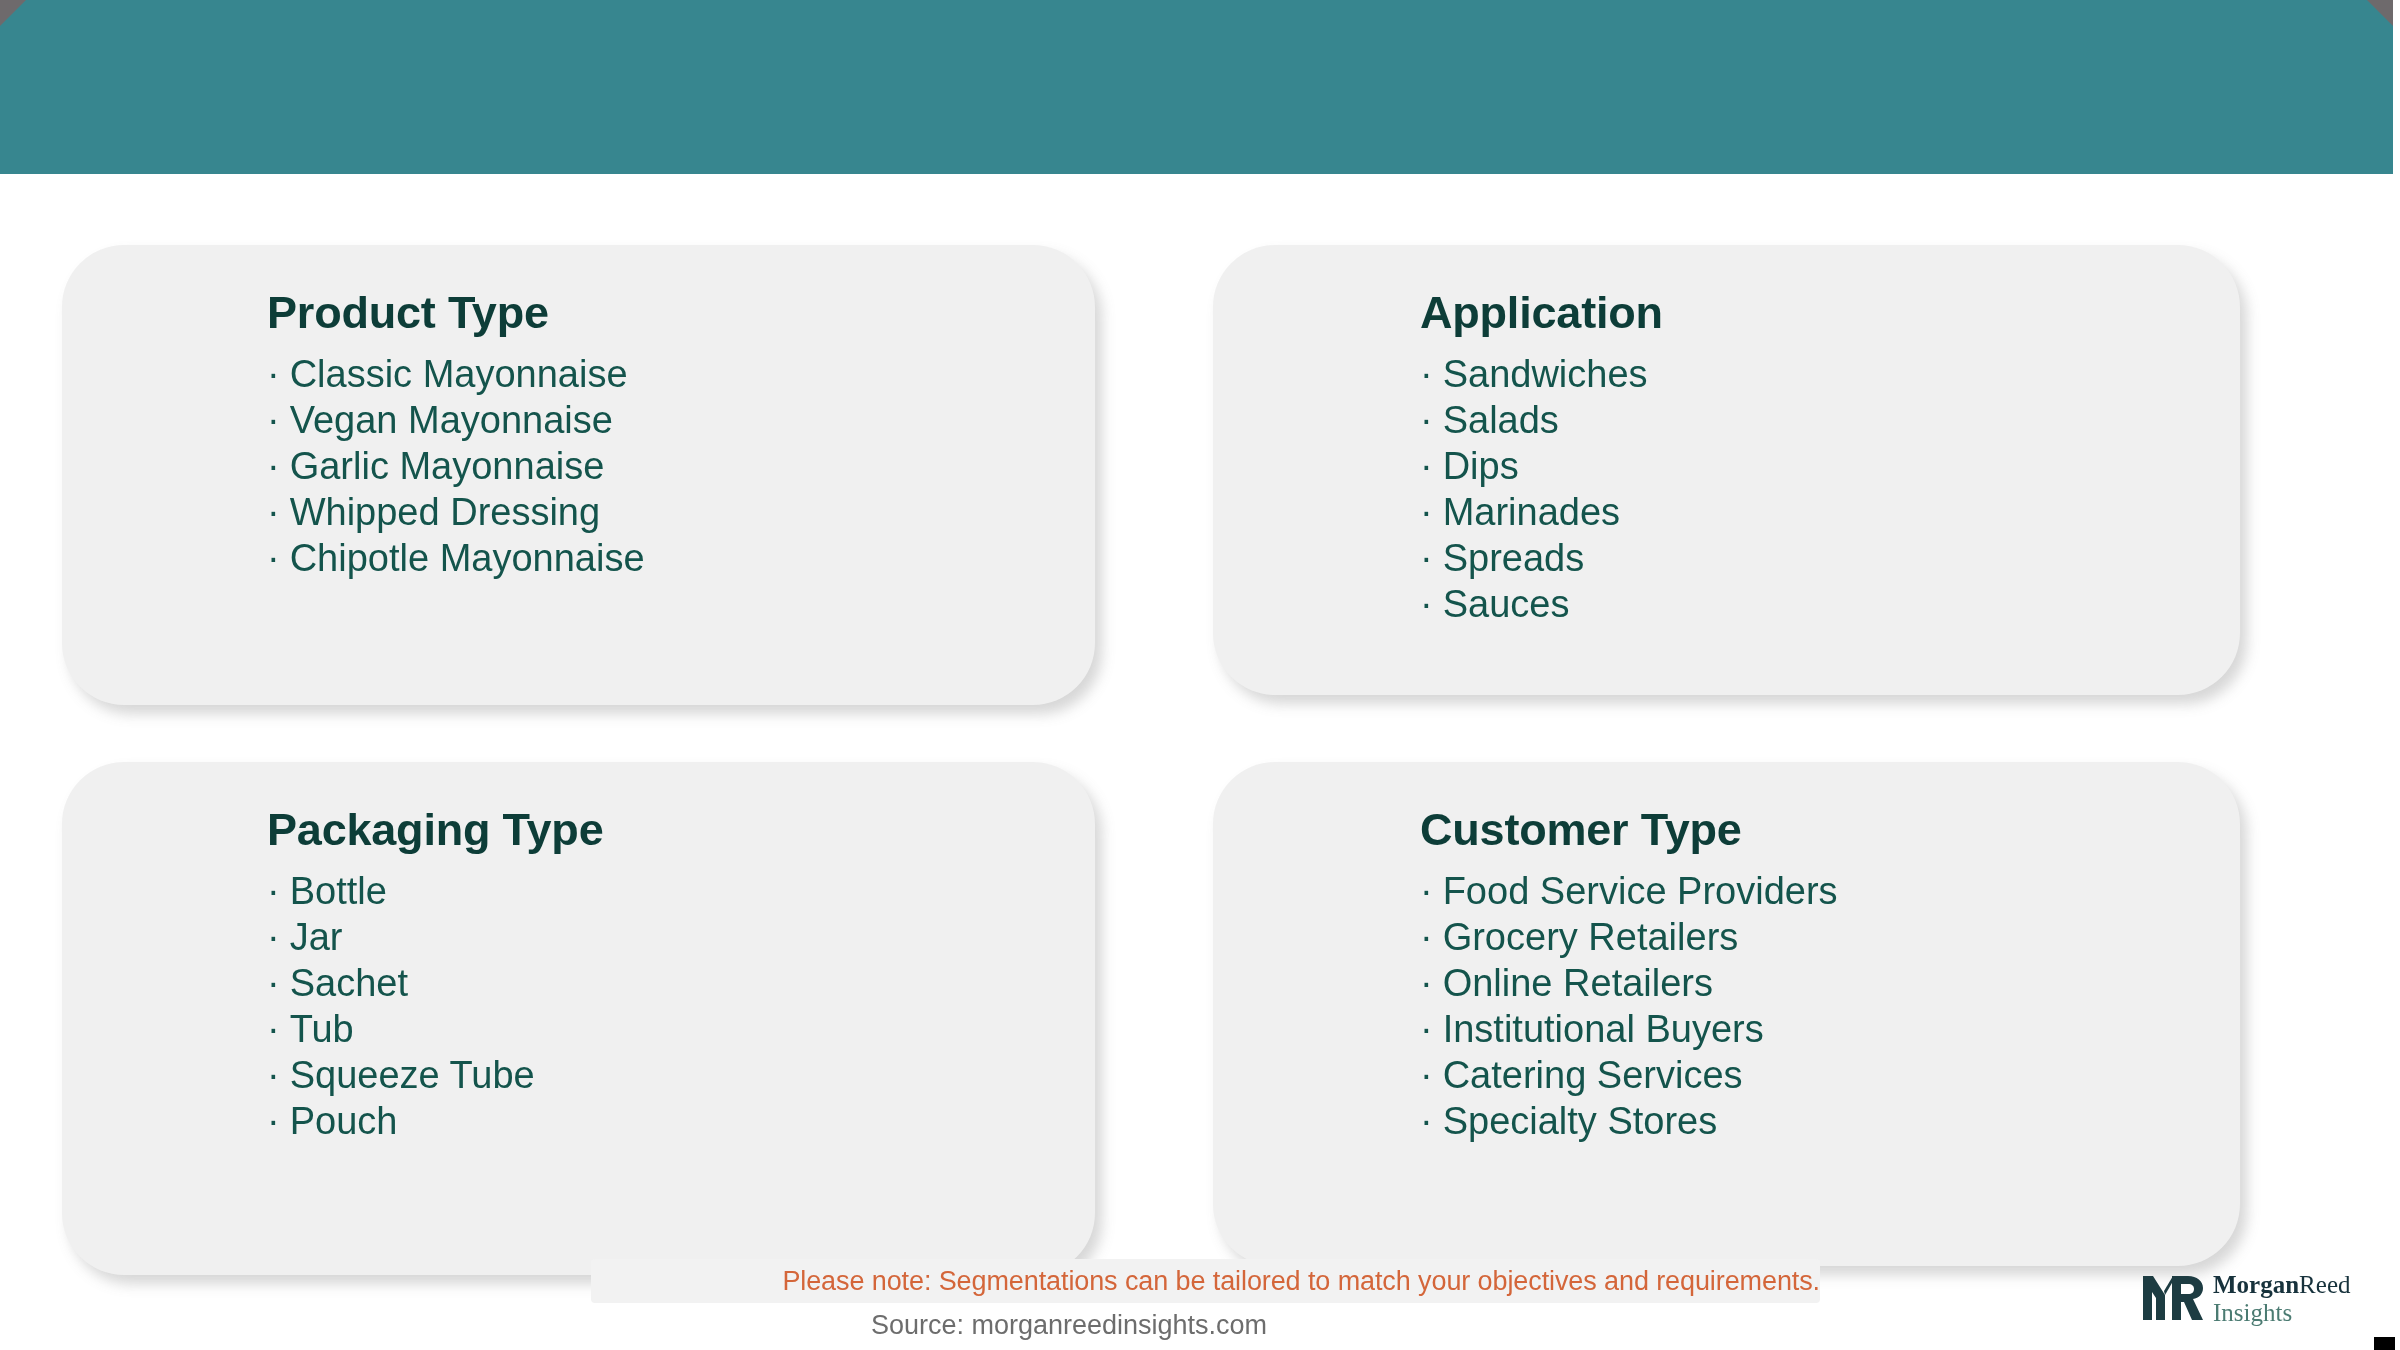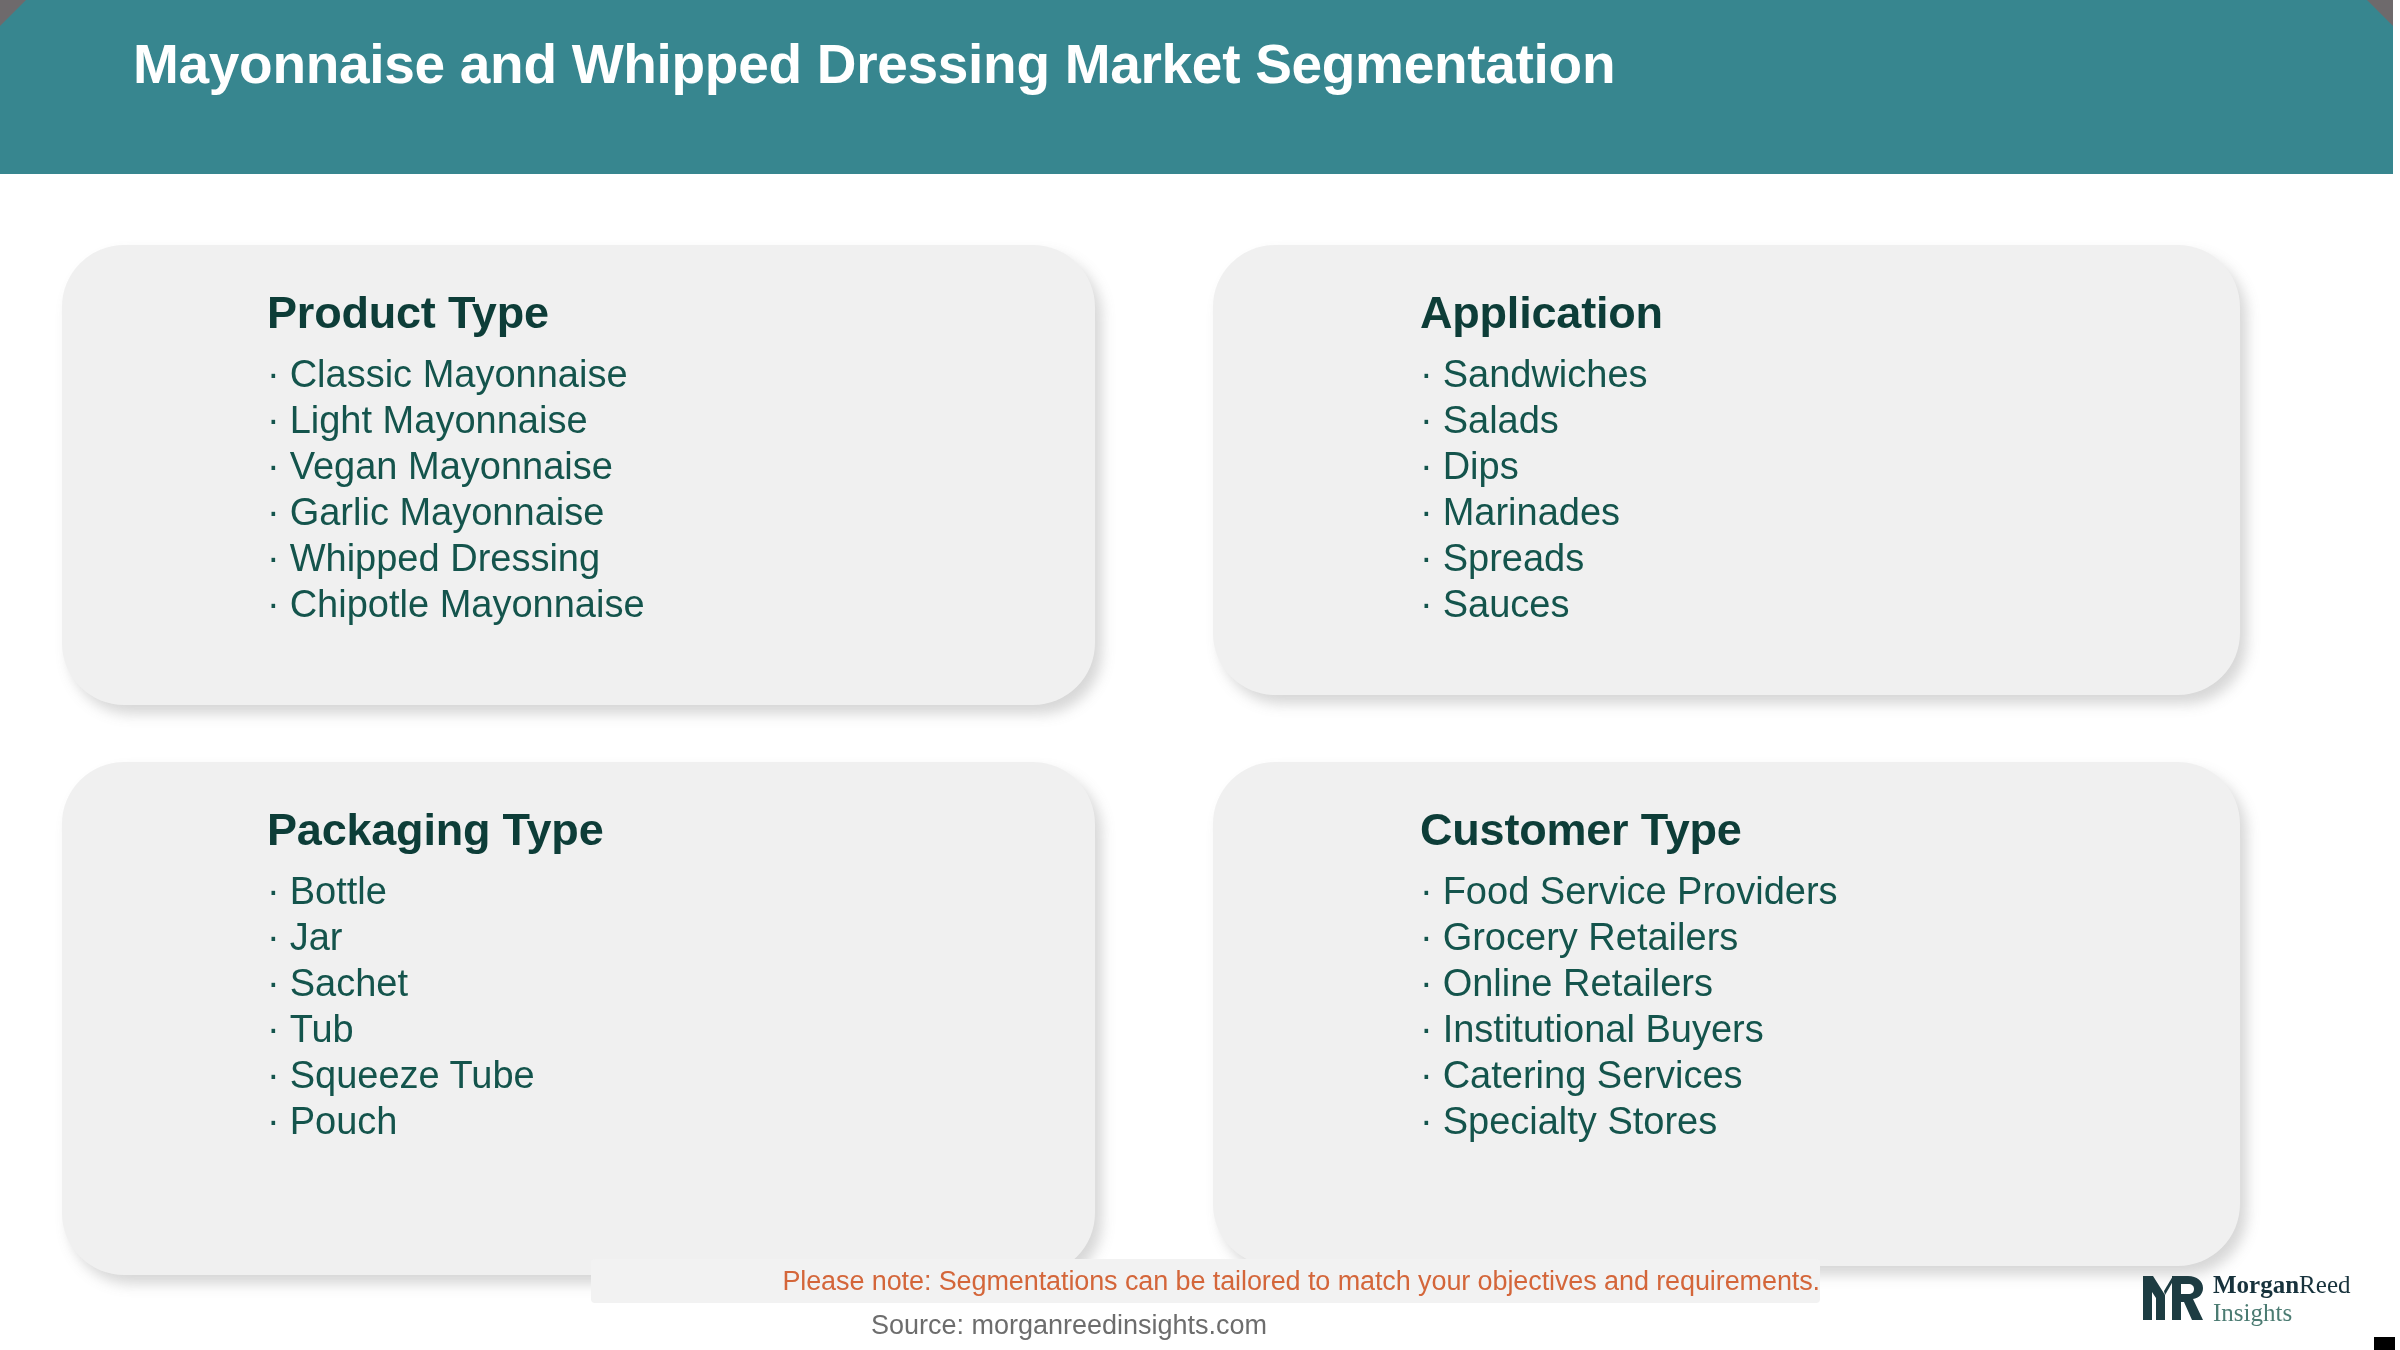"Mayonnaise and Whipped Dressing Market" div.page-title { html: <div>Mayonnaise and Whipped Dressing Market Segmentation</div> -> none }
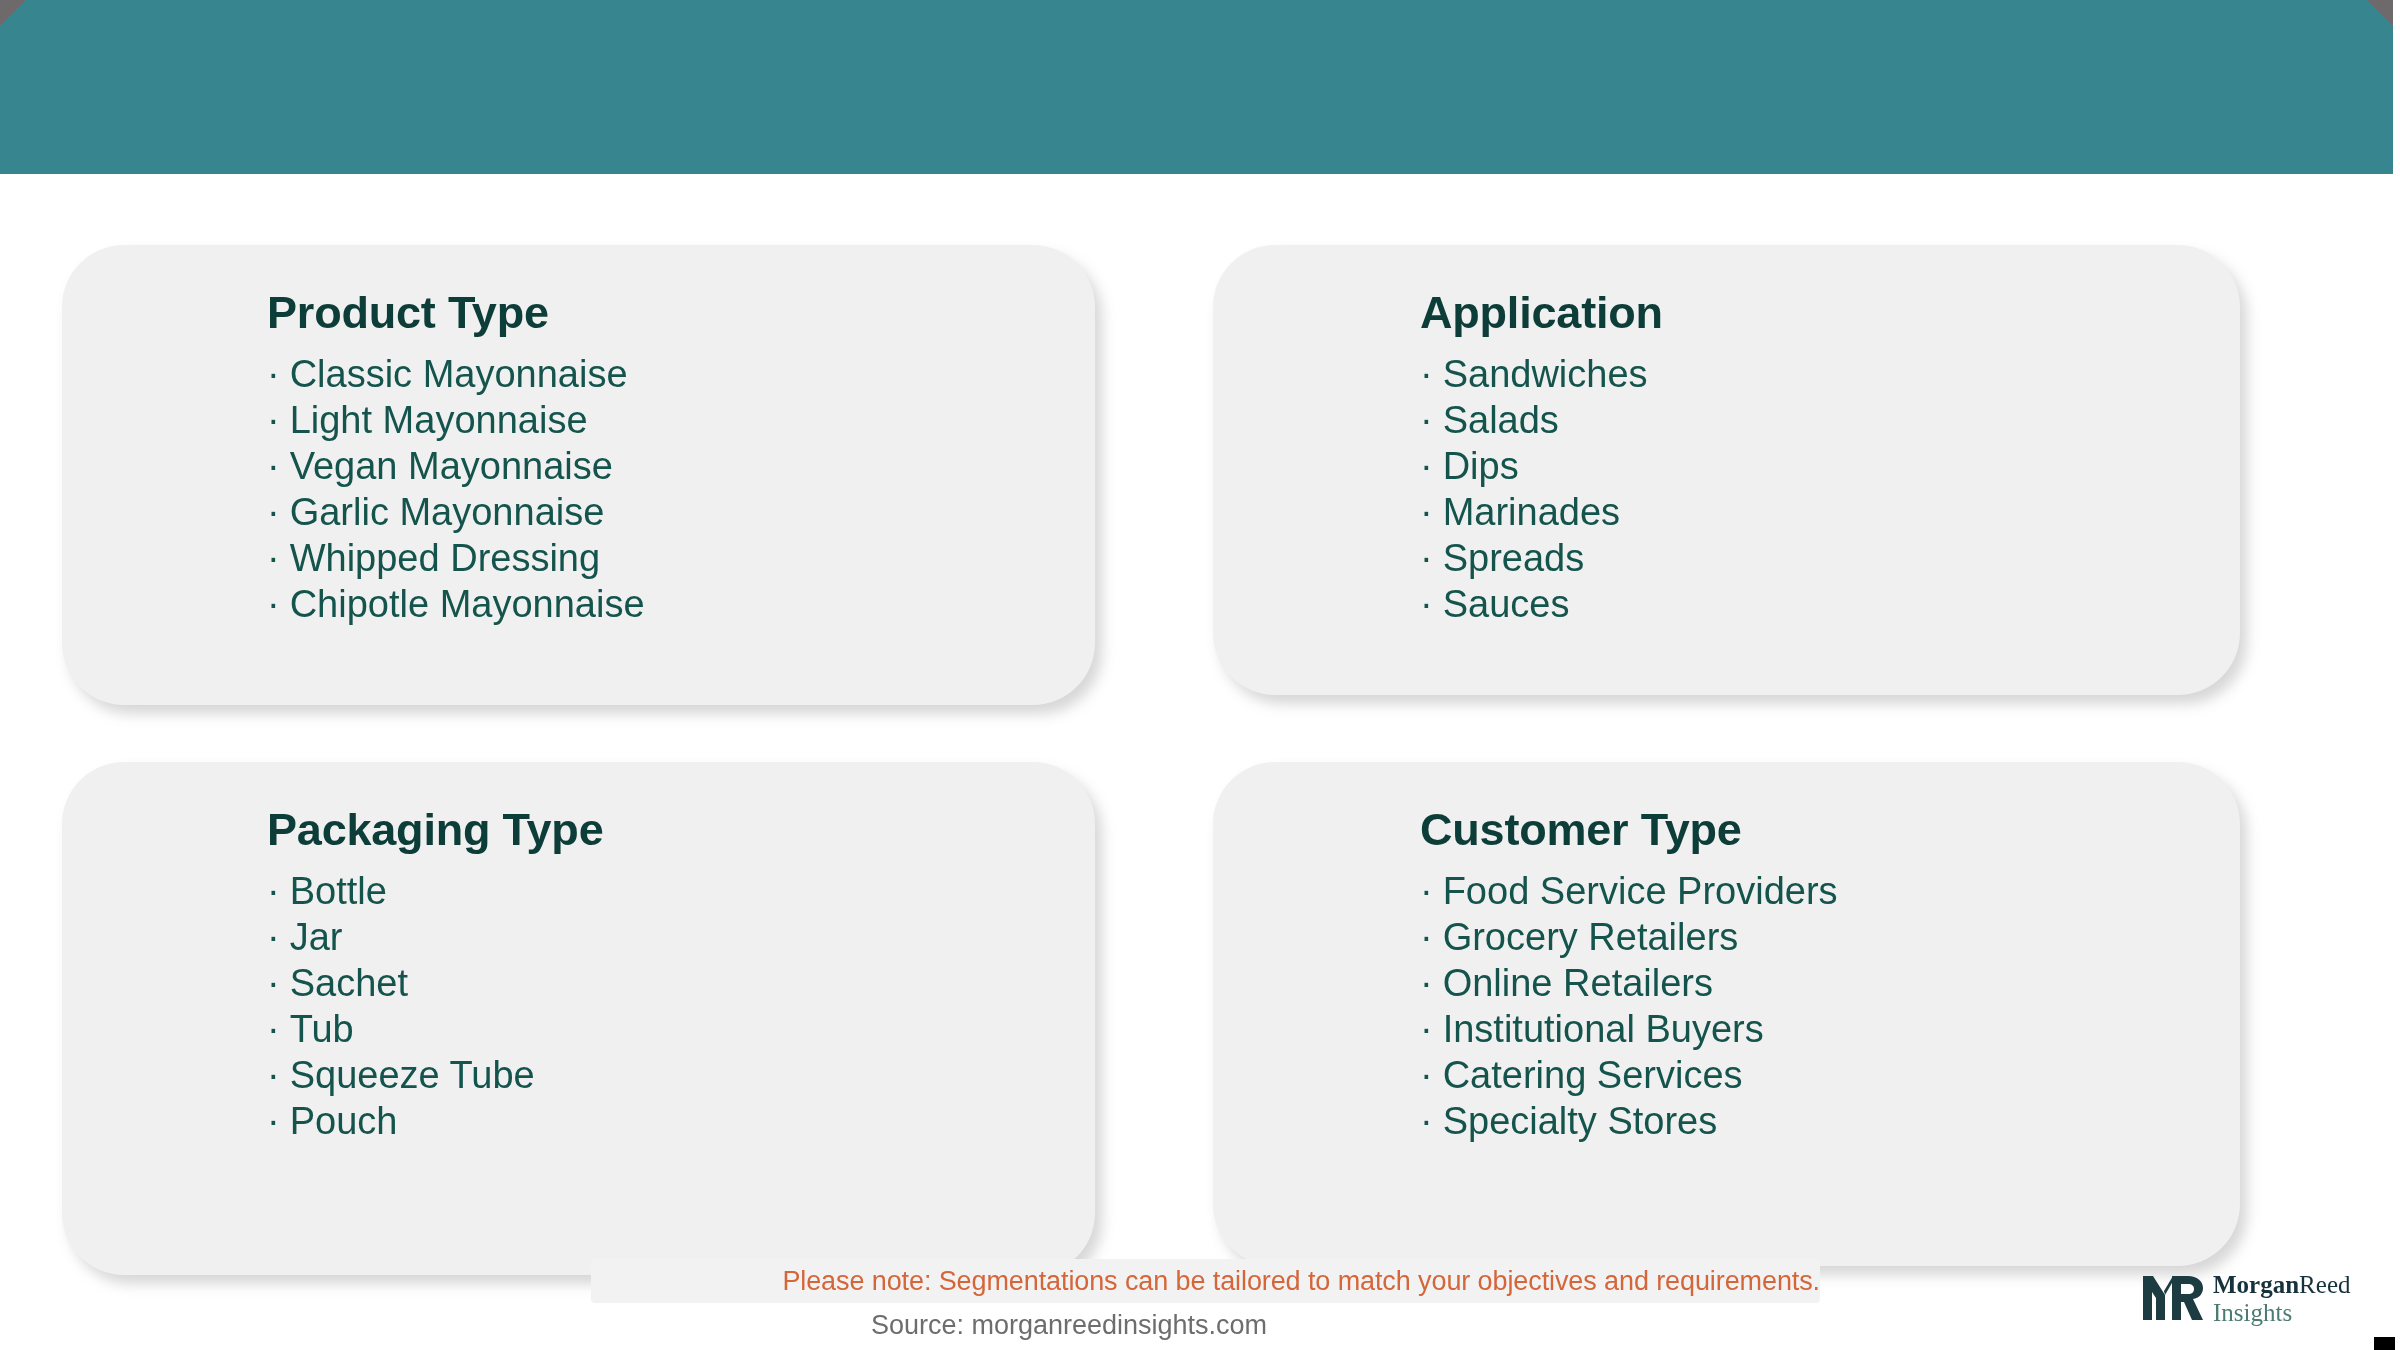"· Light Mayonnaise" li { html: <li><span>·</span><span>Light Mayonnaise</span></li> -> none }
